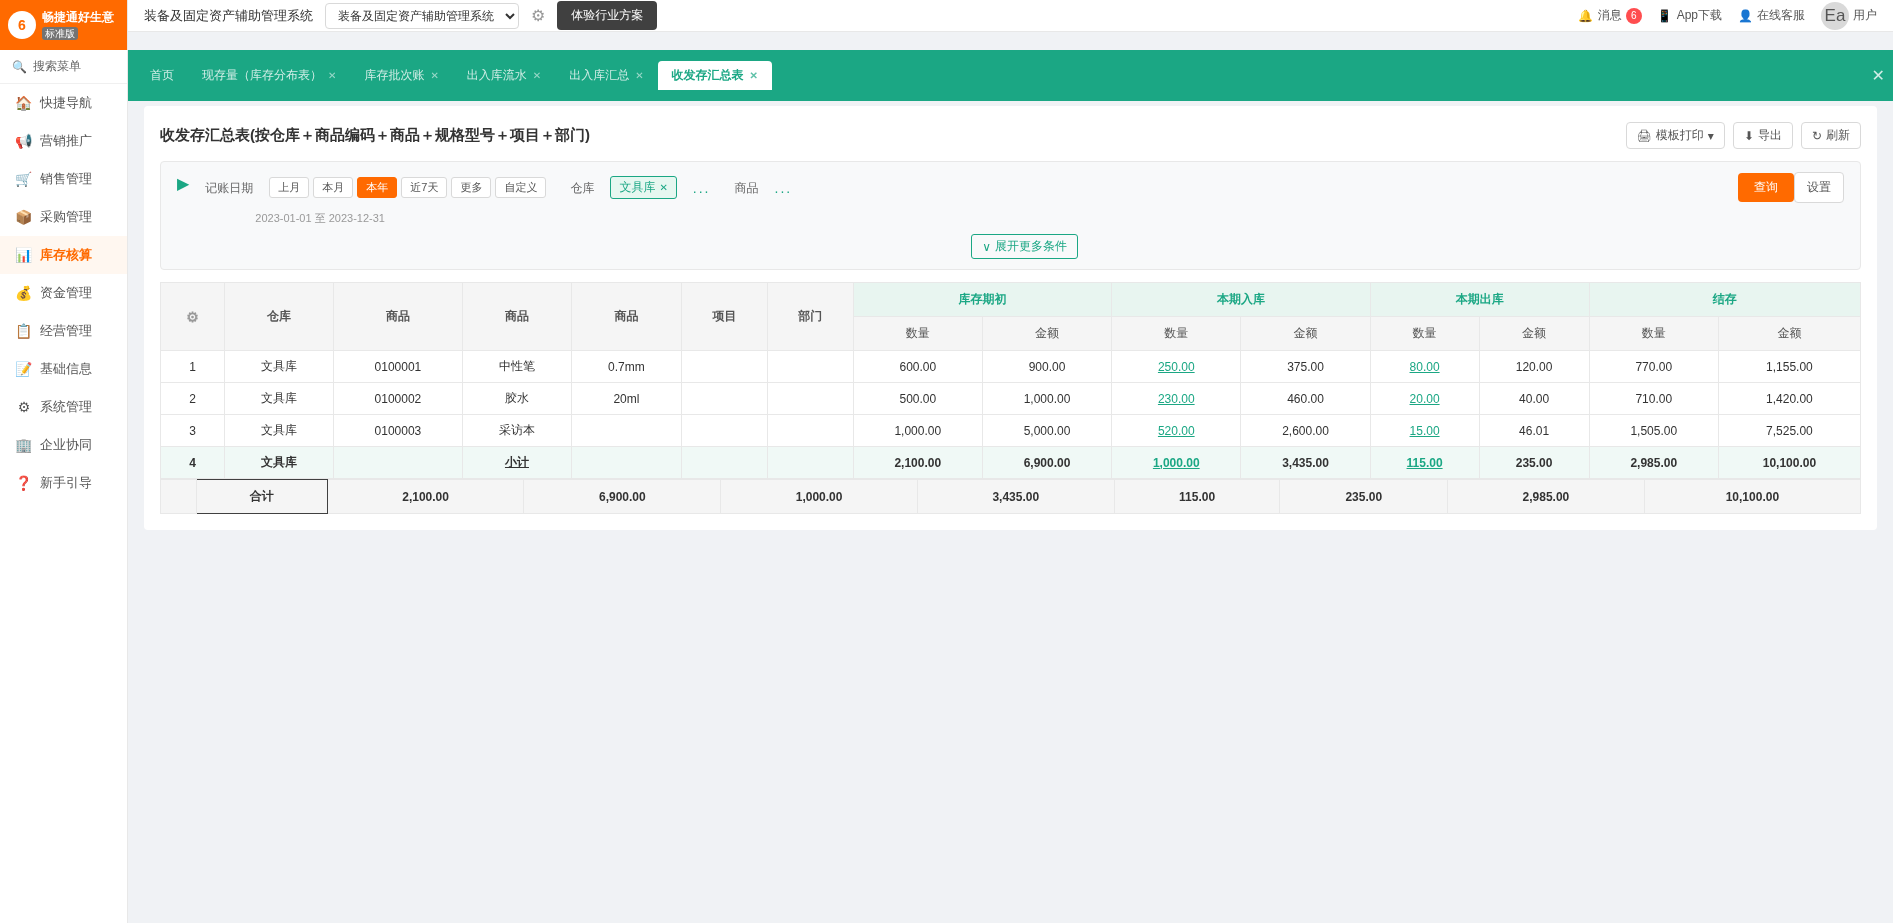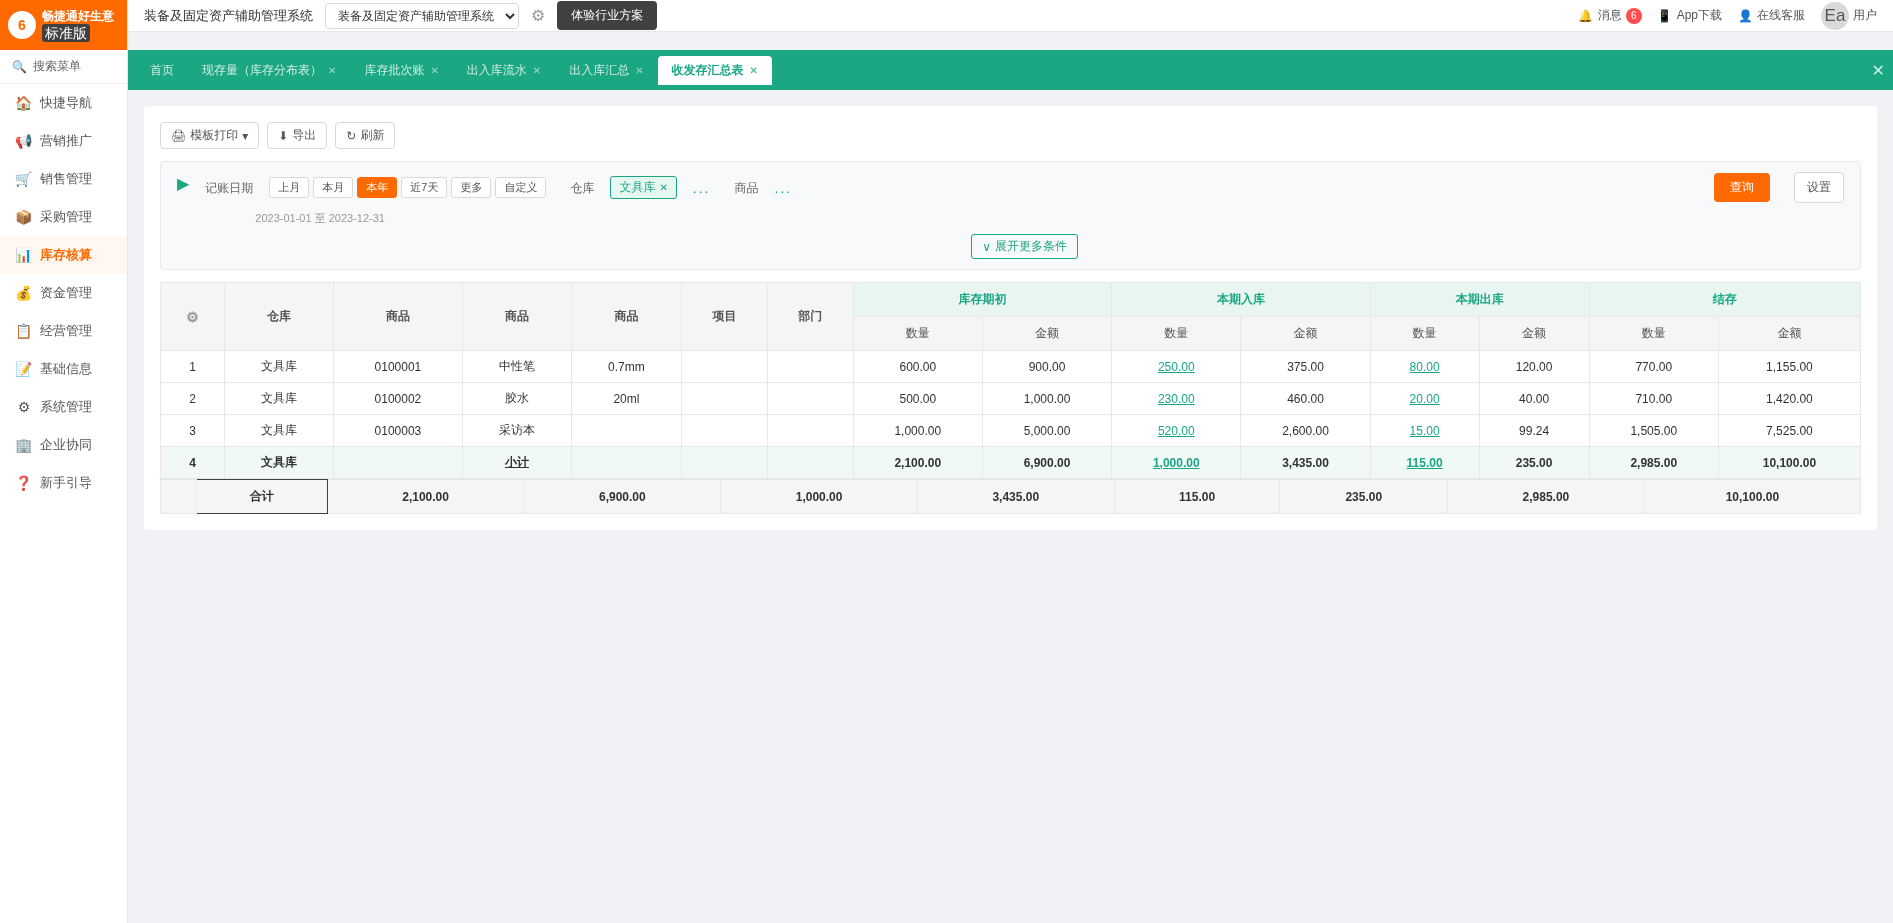"标准版" .sidebar-badge { background: #404040 -> #737373; font-size: 14px -> 10px }
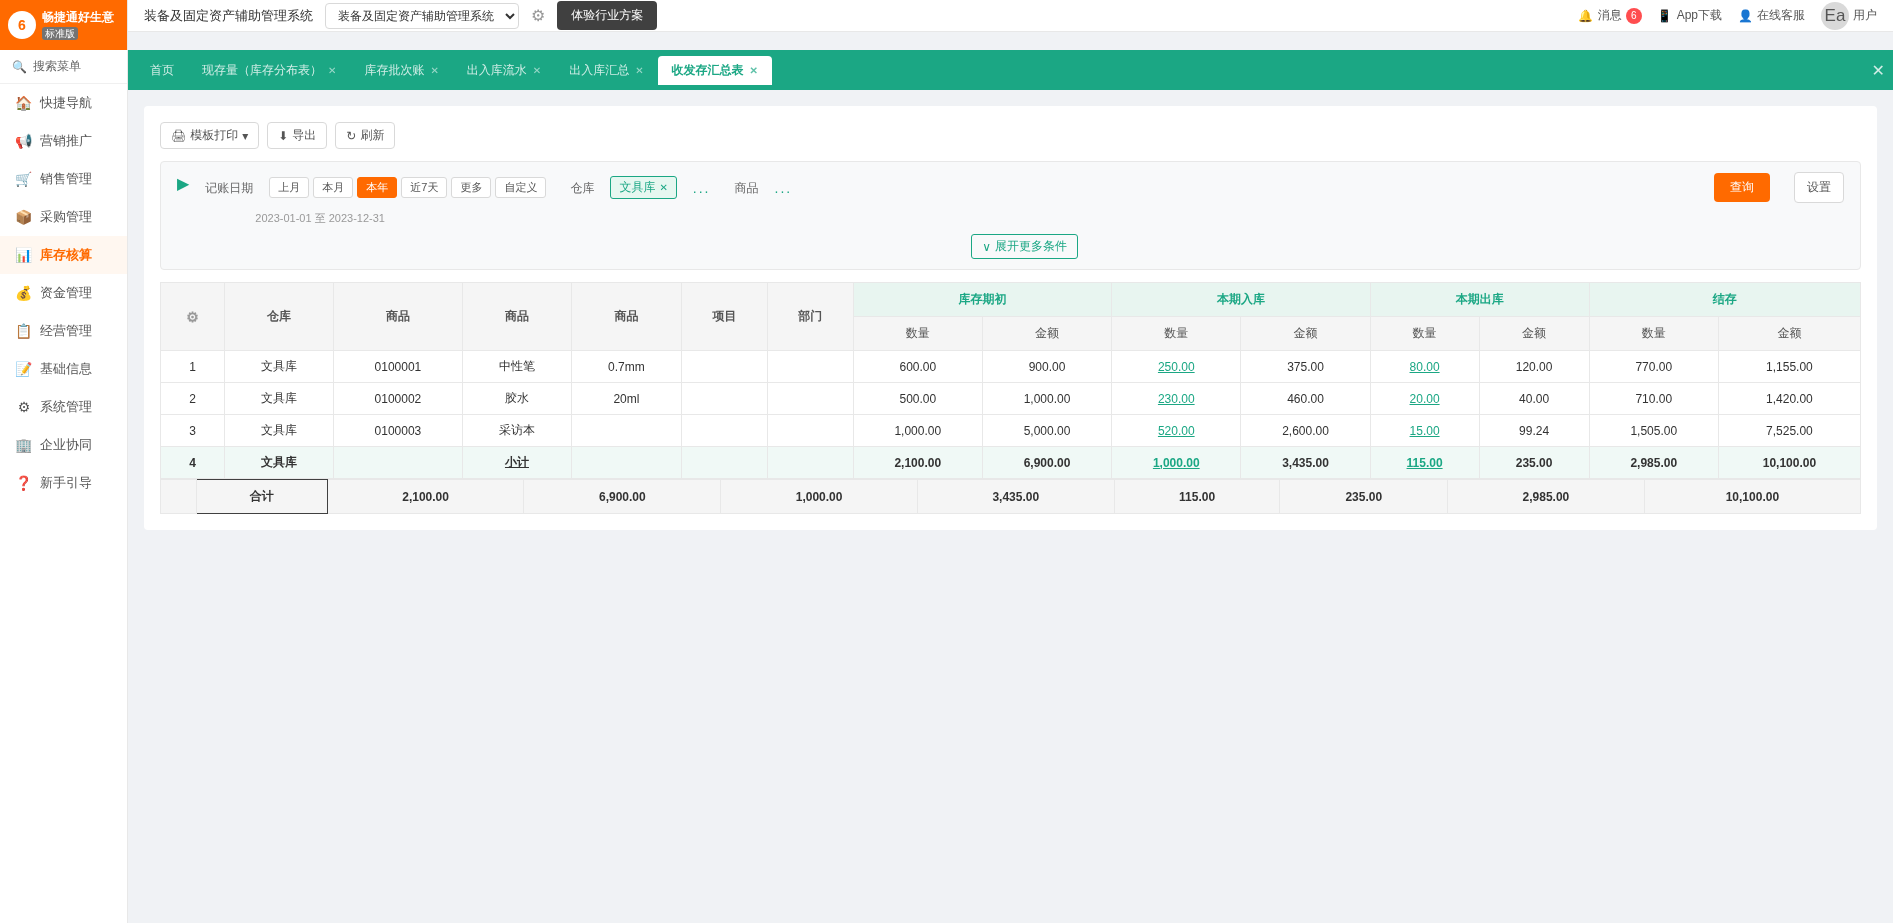"首页" .tabbar { height: 40px -> 51px }
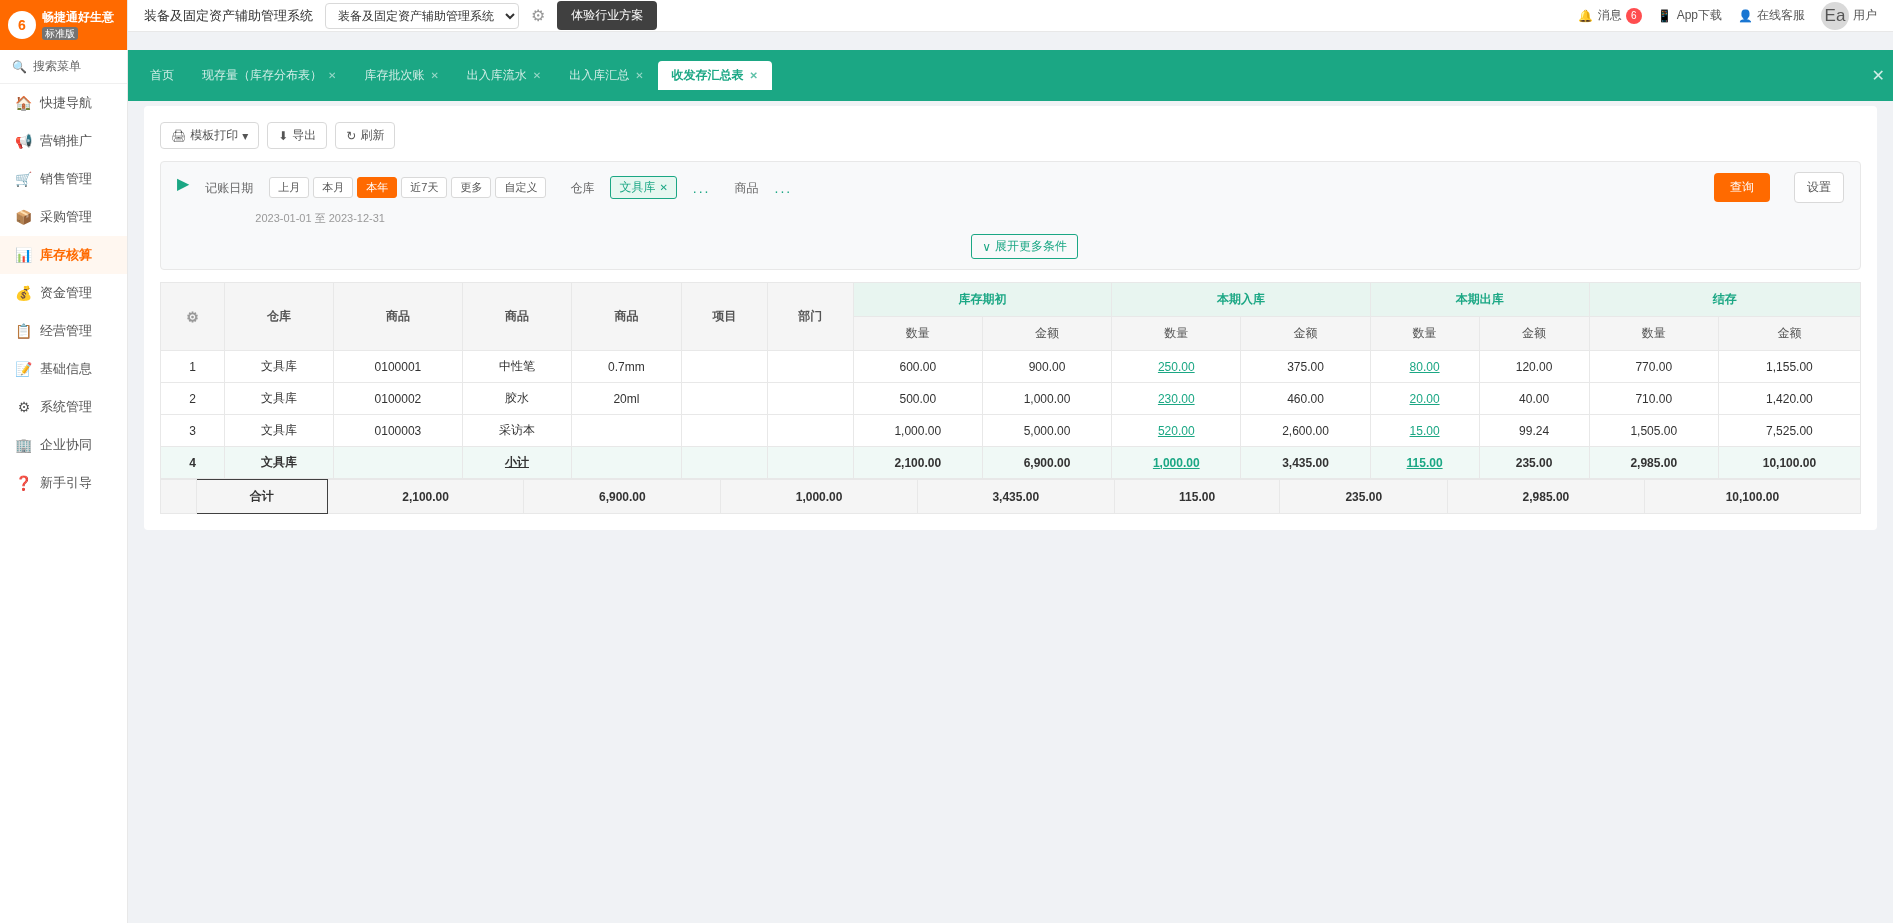"收发存汇总表(按仓库＋商品编码＋商品＋规格型号＋项目＋部门)" div.page-title { html: none -> <div>收发存汇总表(按仓库＋商品编码＋商品＋规格型号＋项目＋部门)</div> }
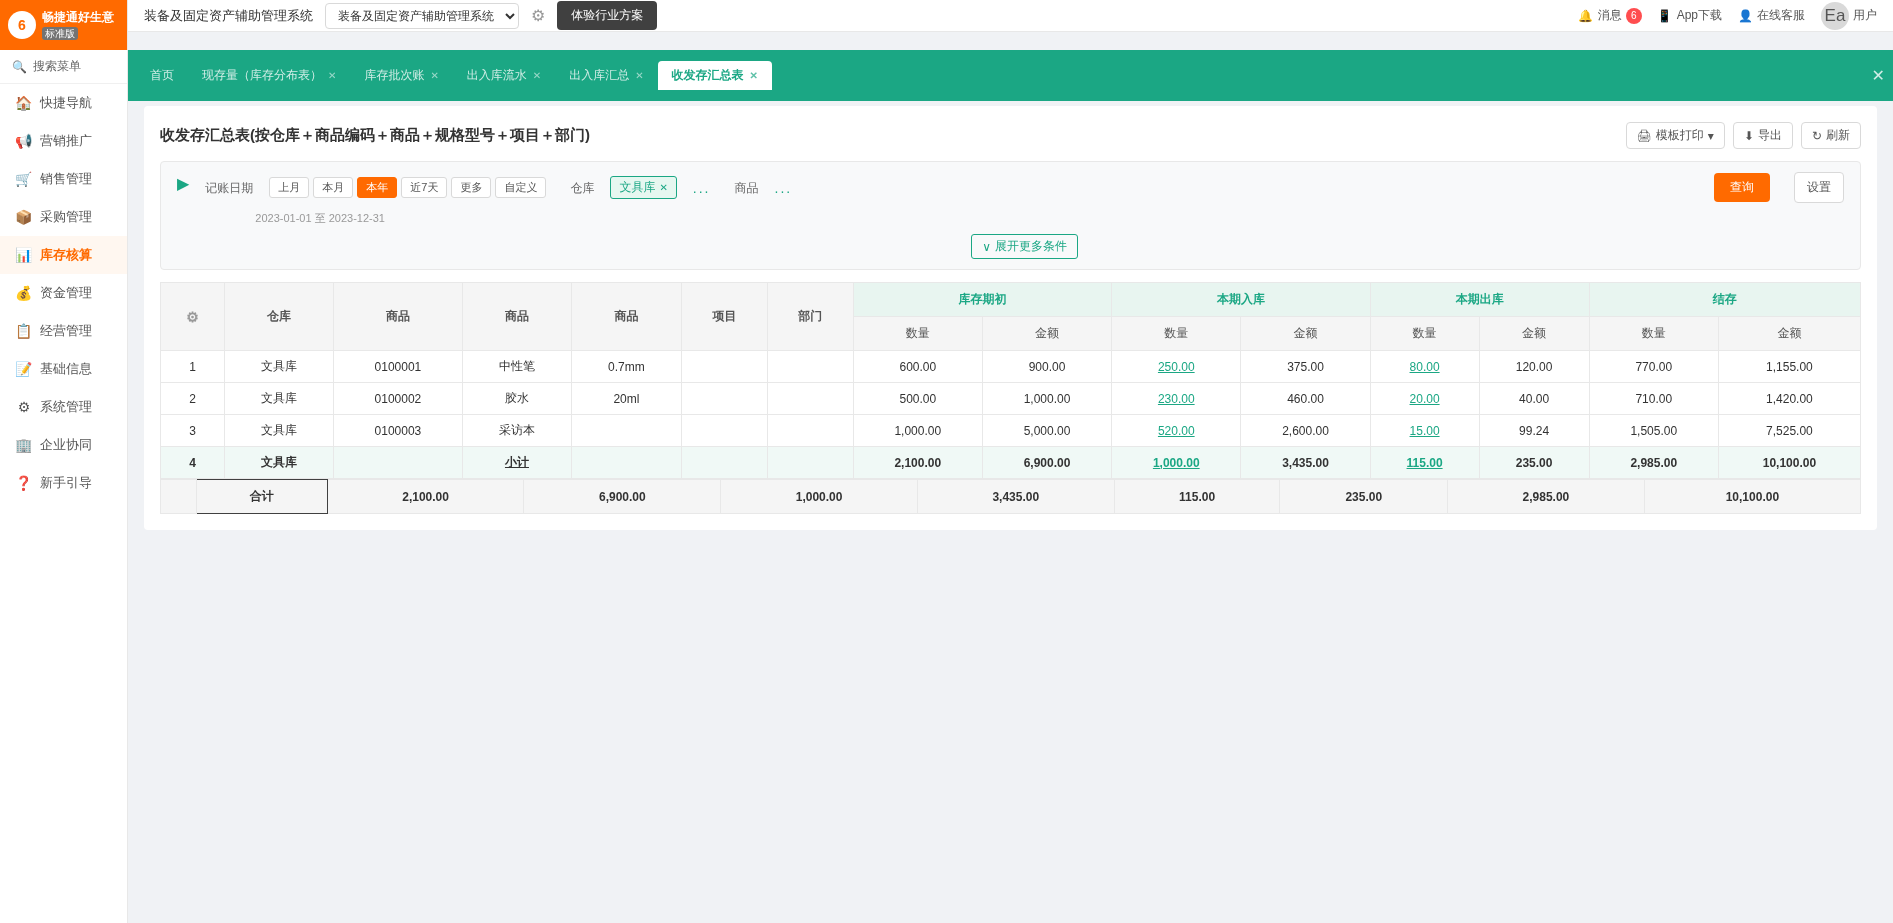"查询" div { gap: 24px -> 0 }
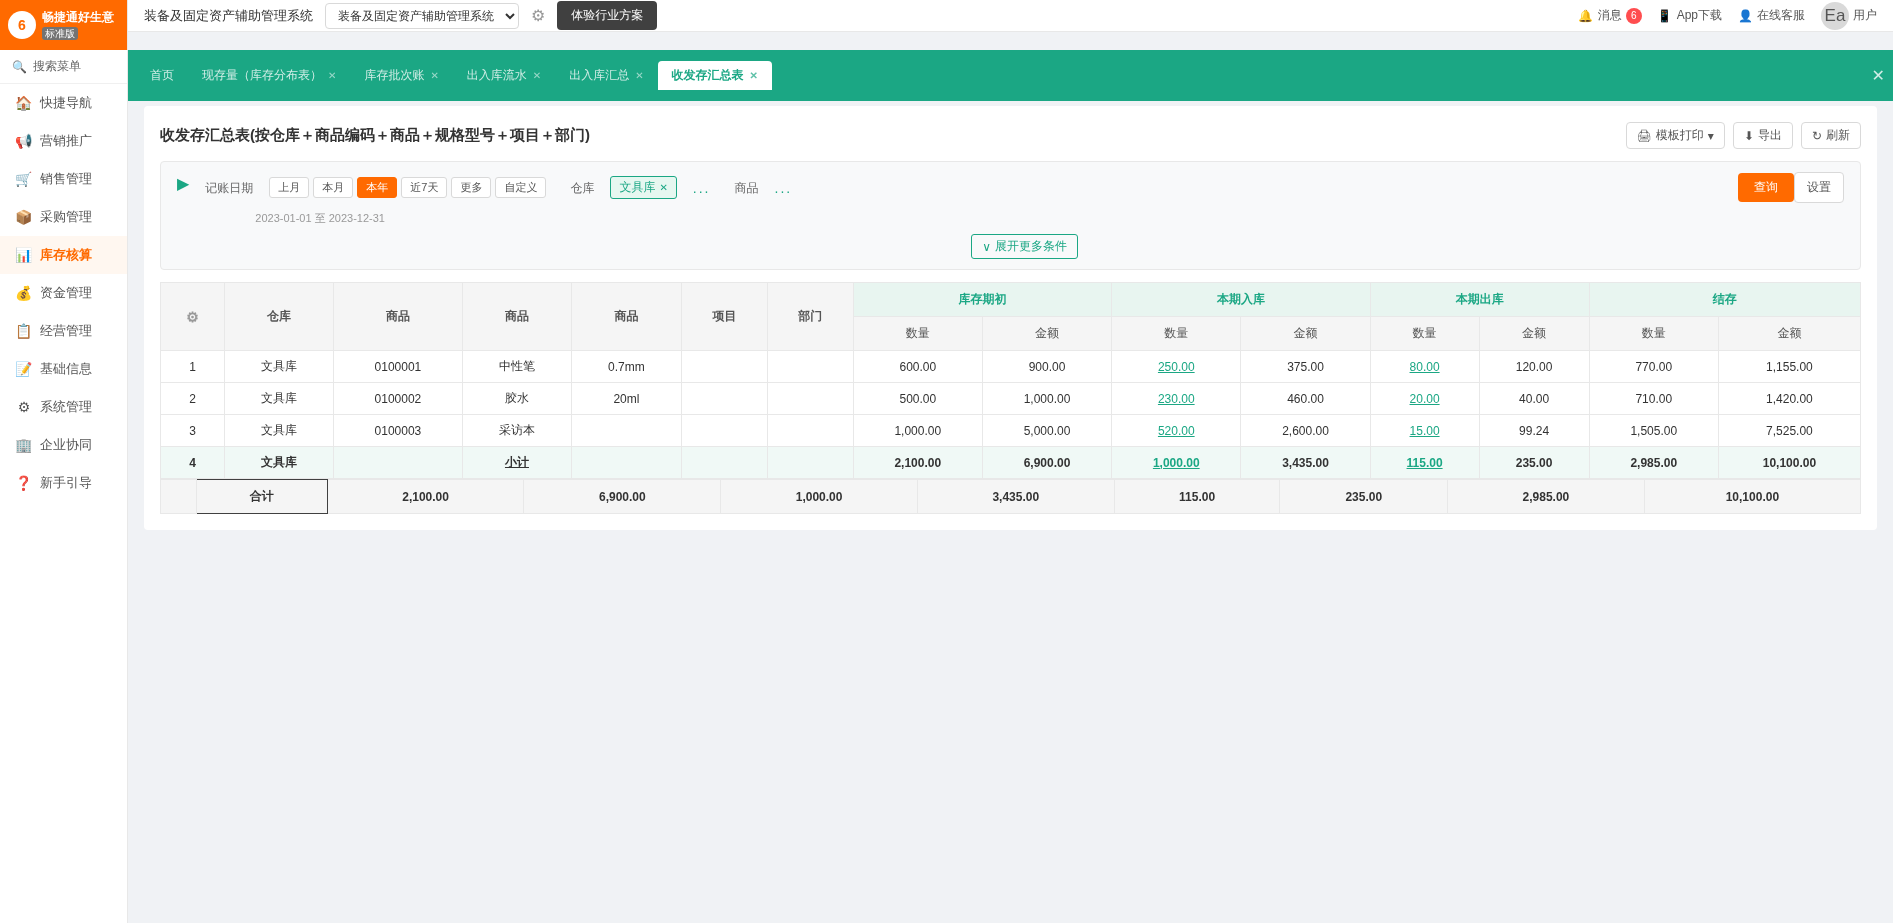"99.24" td { text: 99.24 -> 46.01 }
